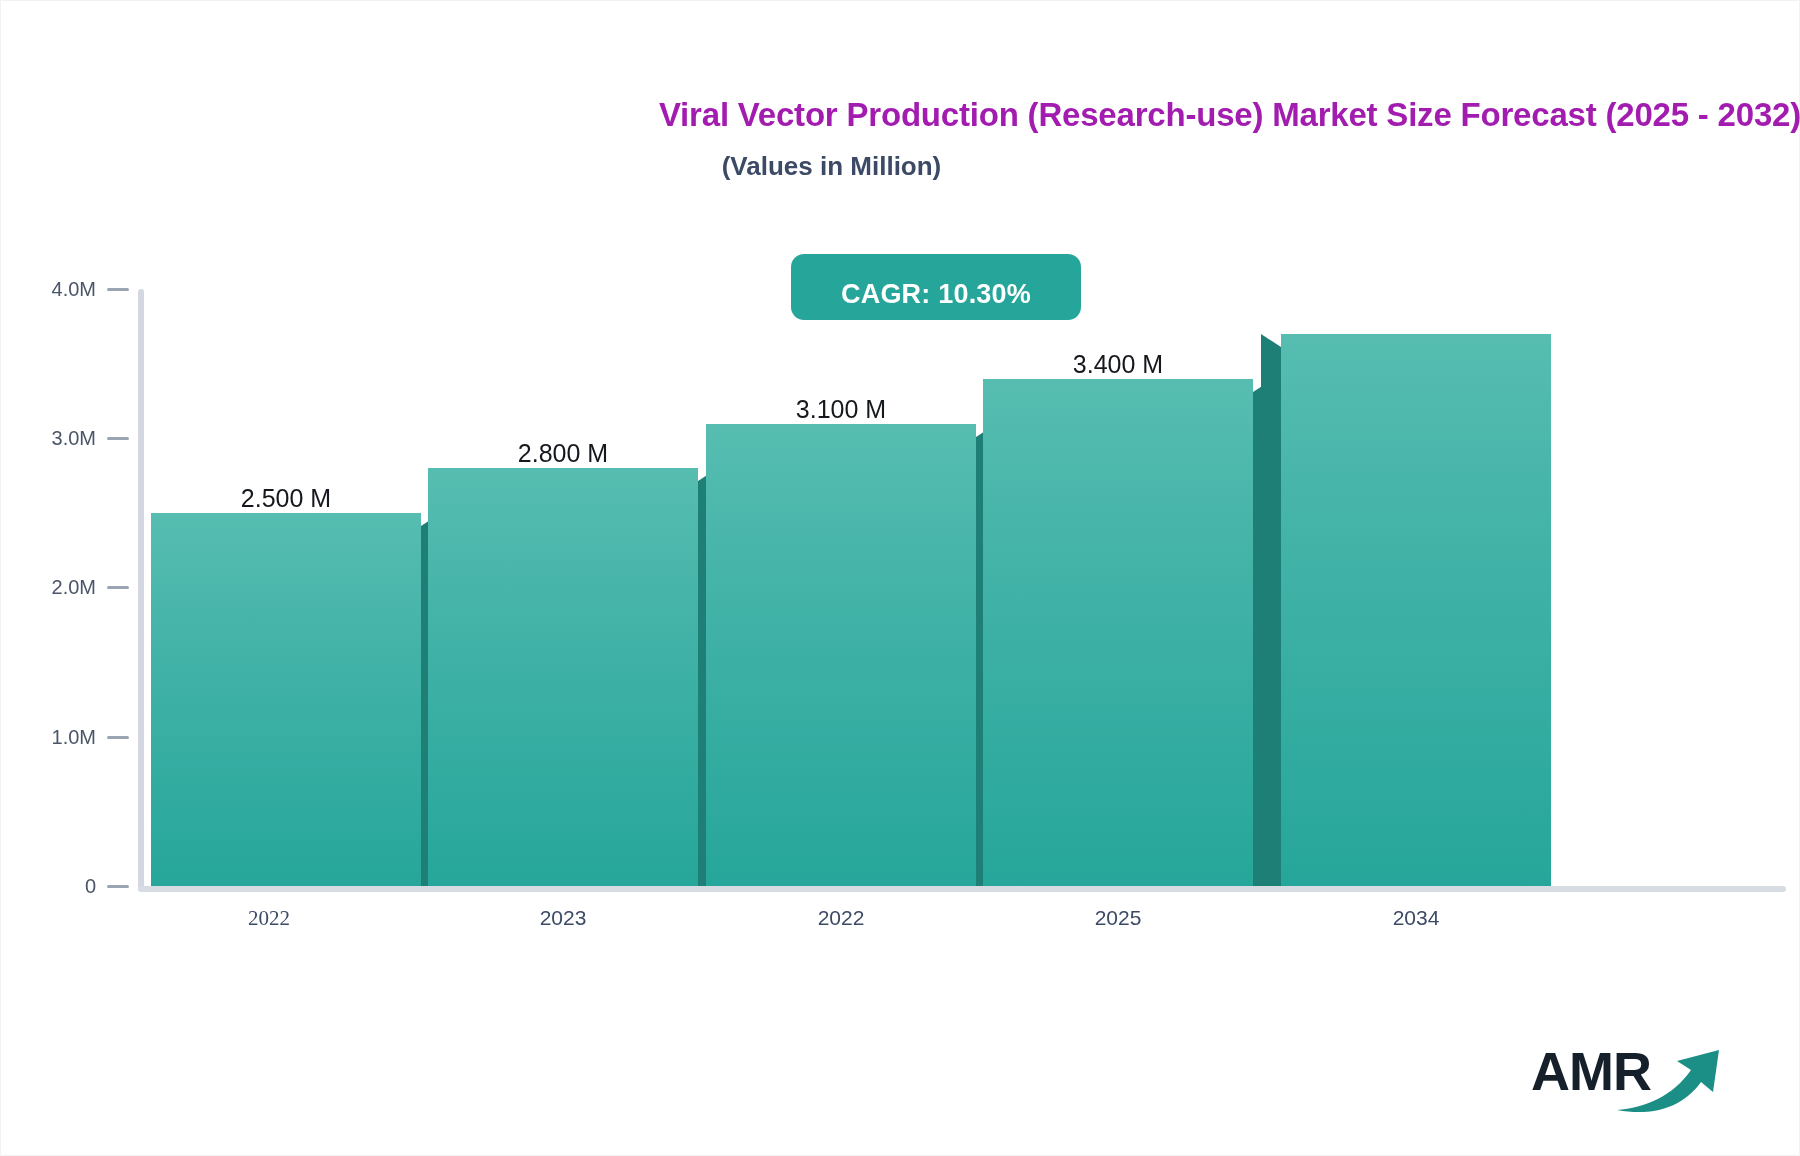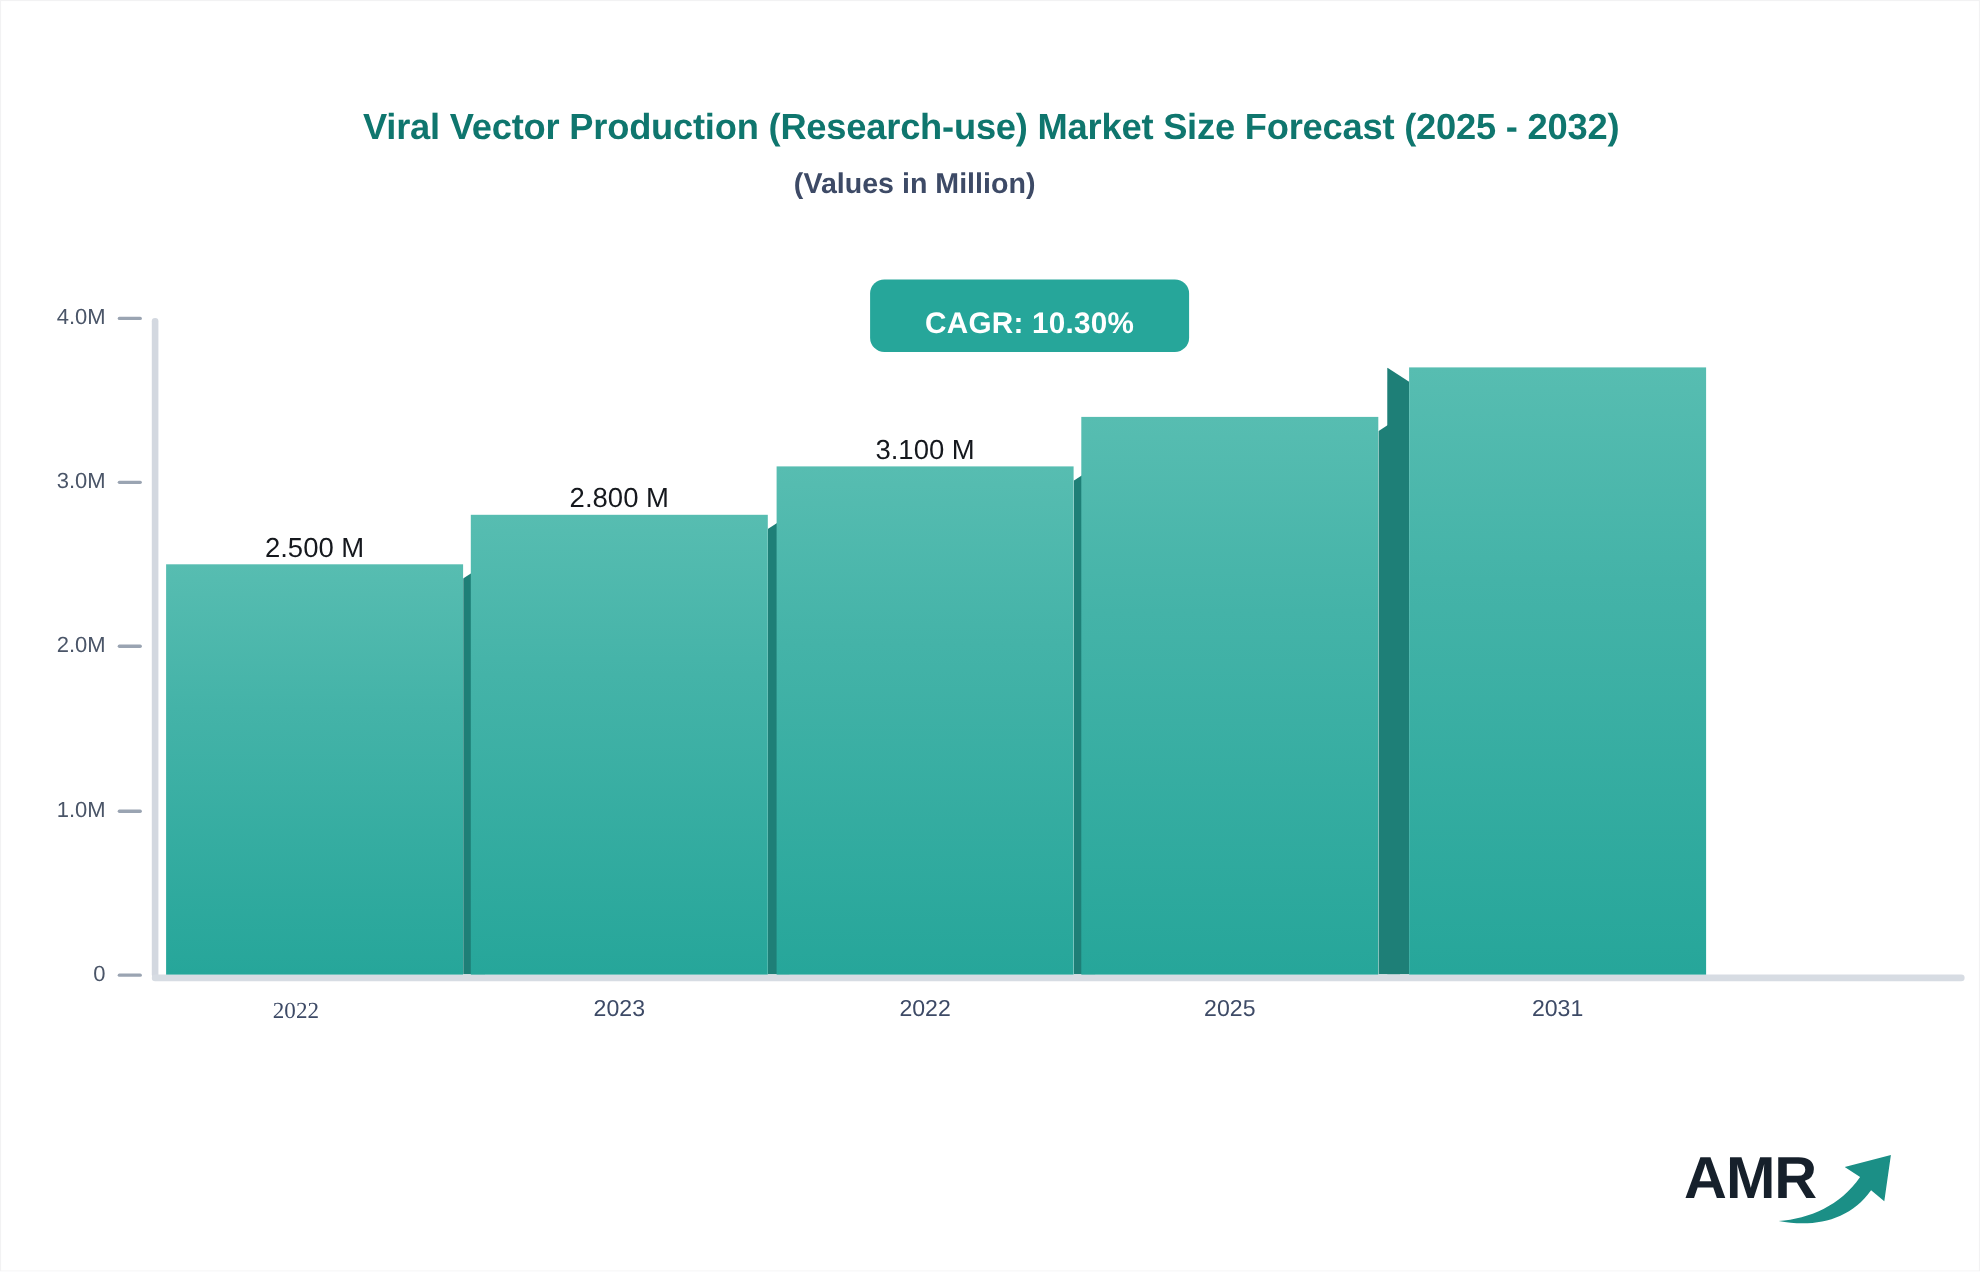"Viral Vector Production (Research-use)" #chart-title { color: #0f766e -> #a21caf; text-align: center -> right }
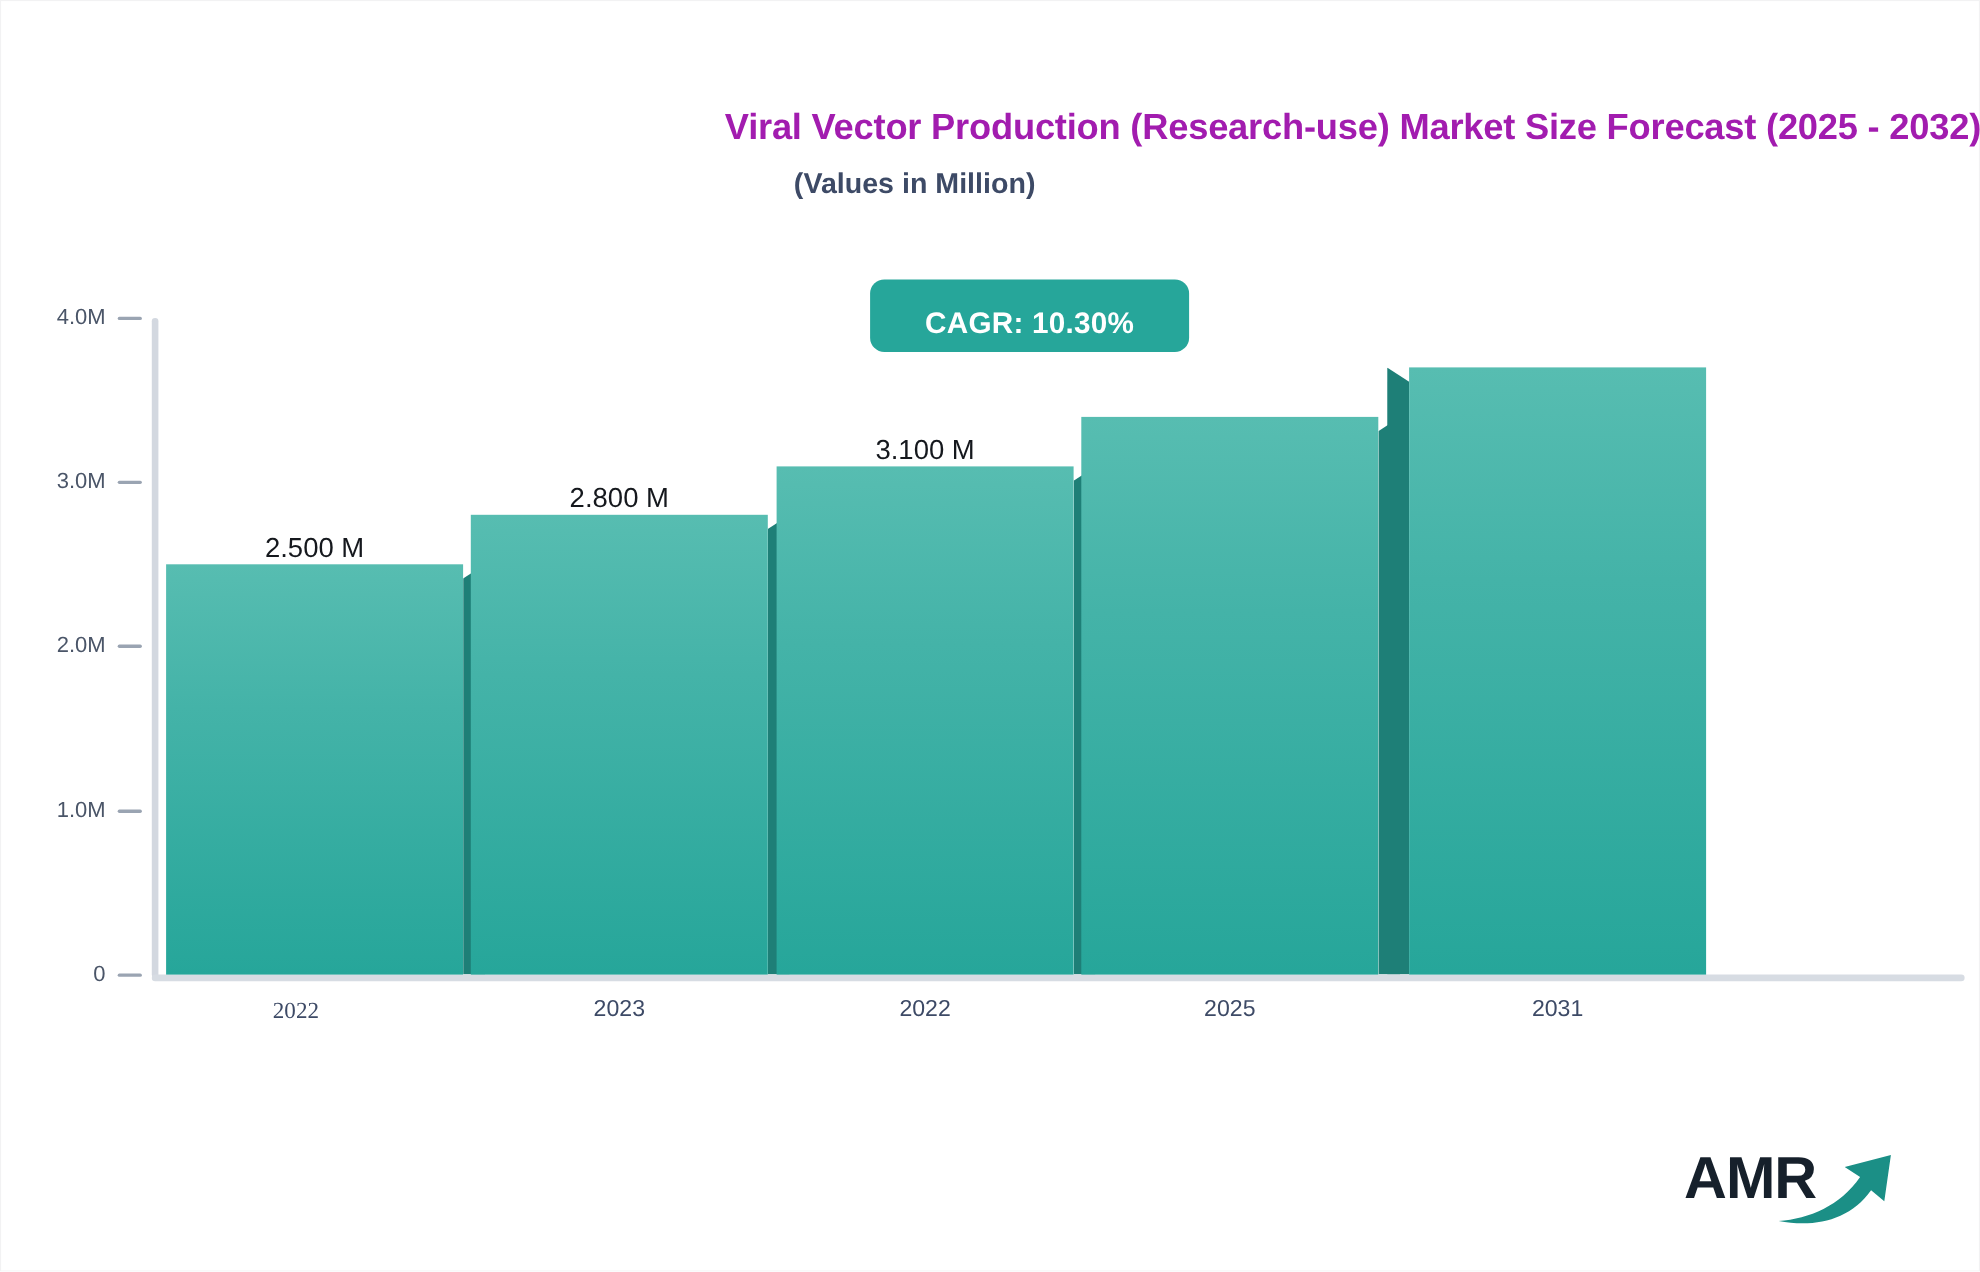"3.400 M" div.bar-value-label { html: none -> <div>3.400 M</div> }
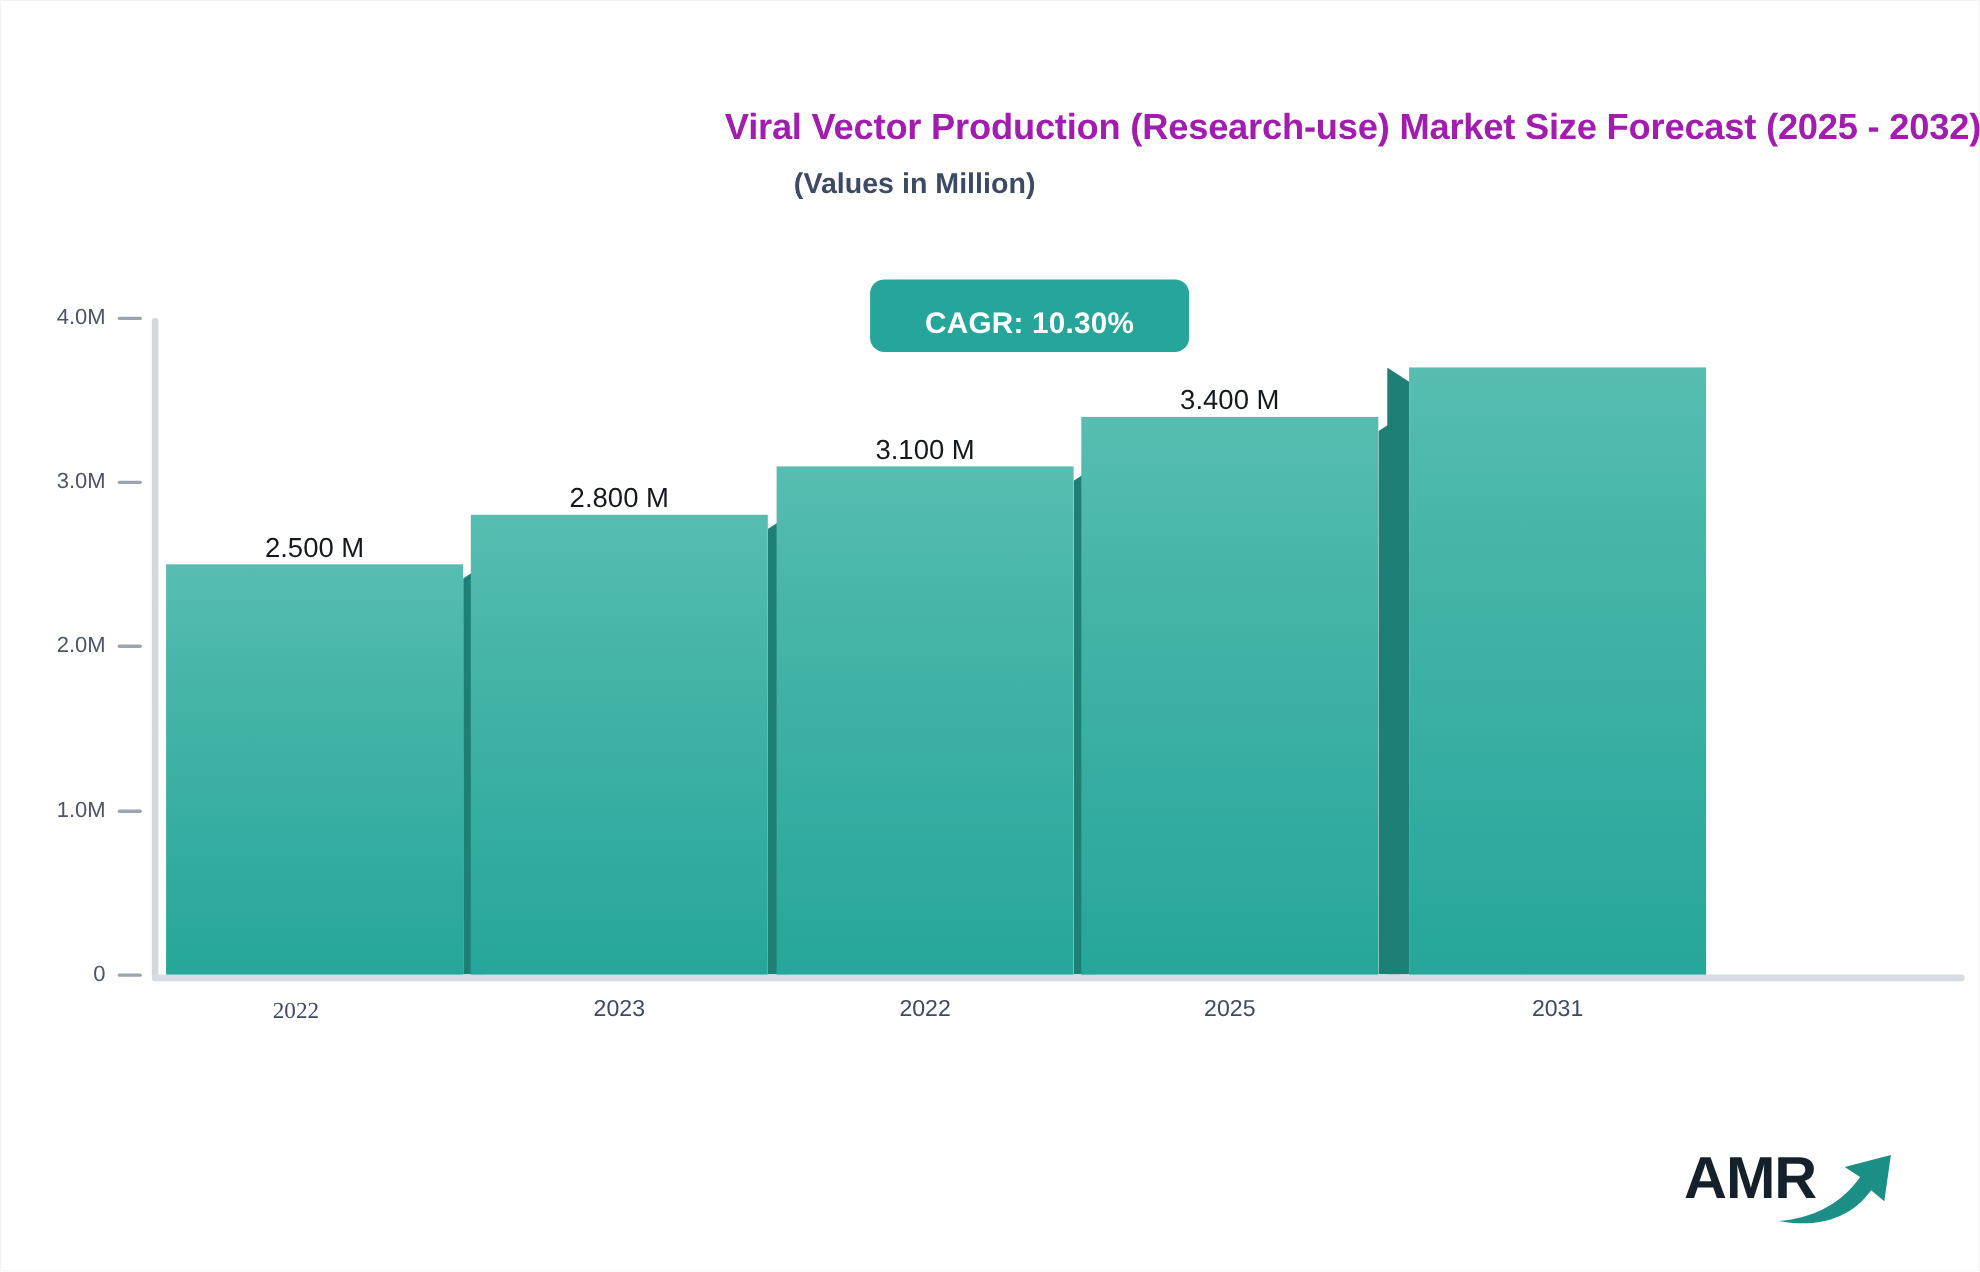"2031" div.x-tick-label { text: 2031 -> 2034 }
